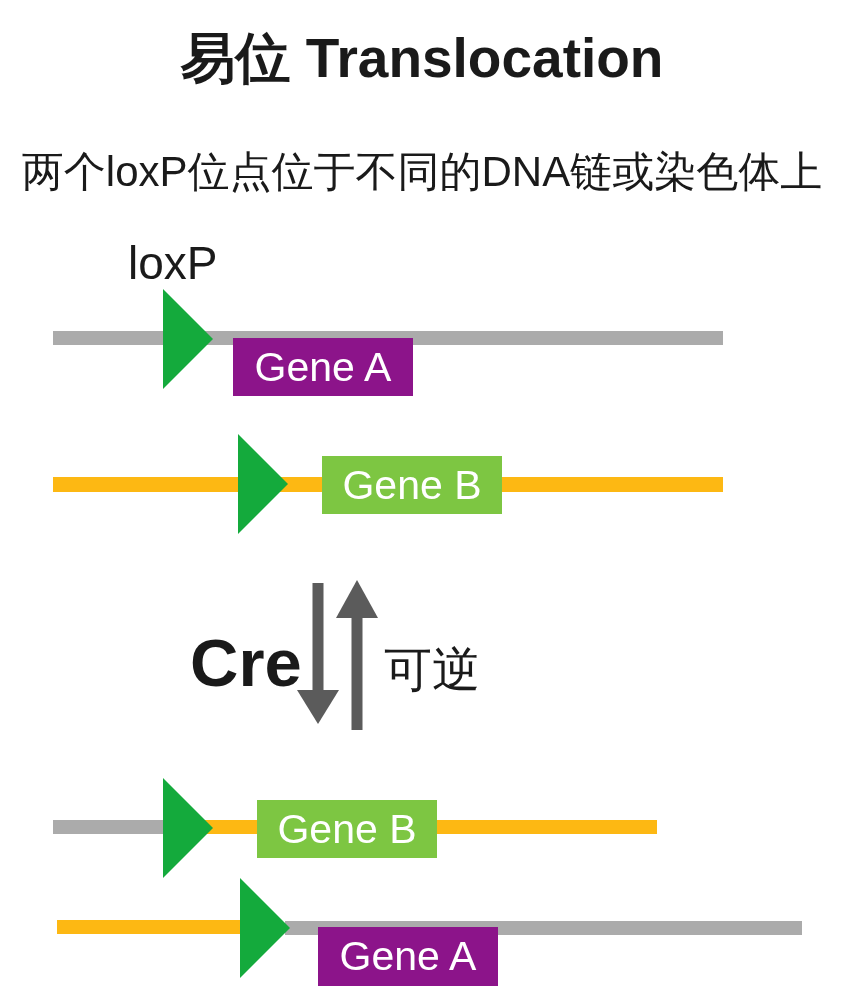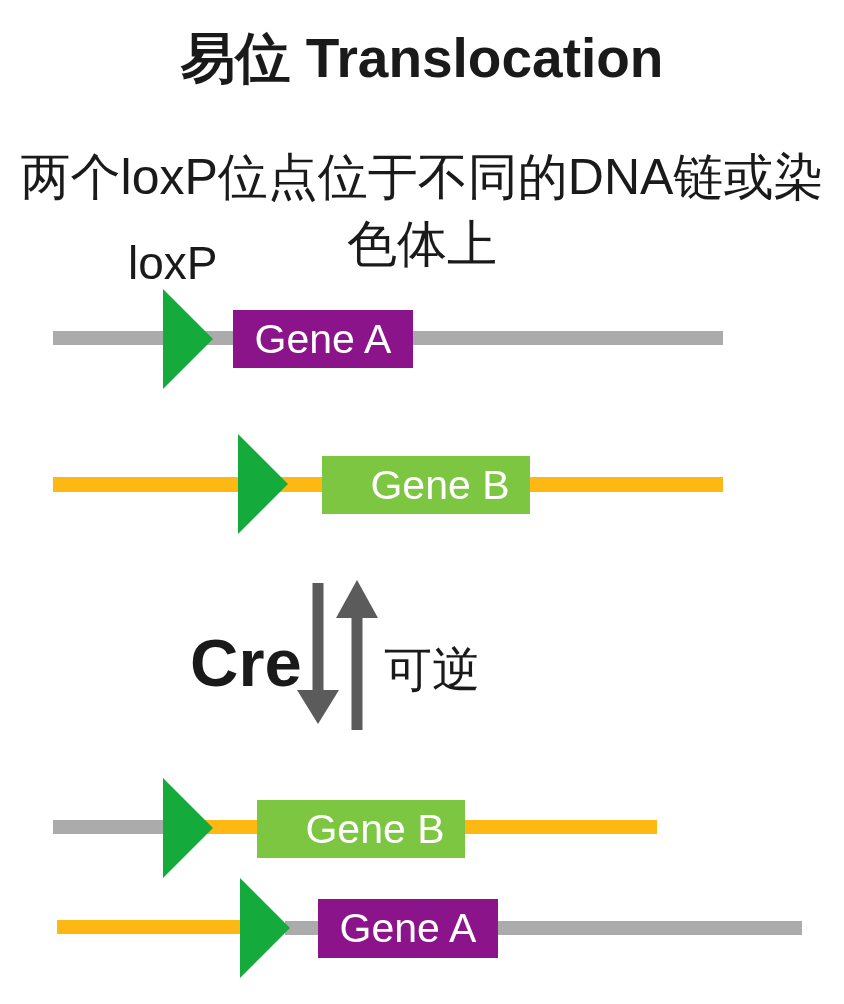"两个loxP位点位于不同的DNA链或染色体上" .subtitle { font-size: 50px -> 42px }
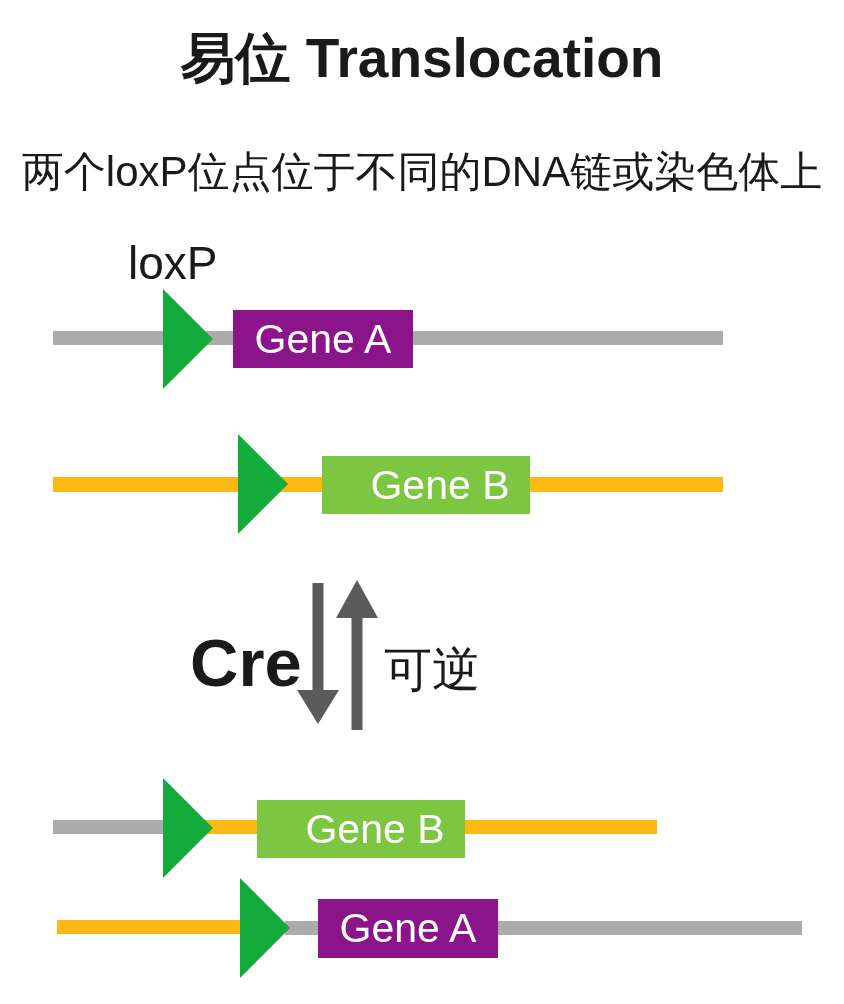"Gene A" .genebox.purple { margin-top: none -> 28px }
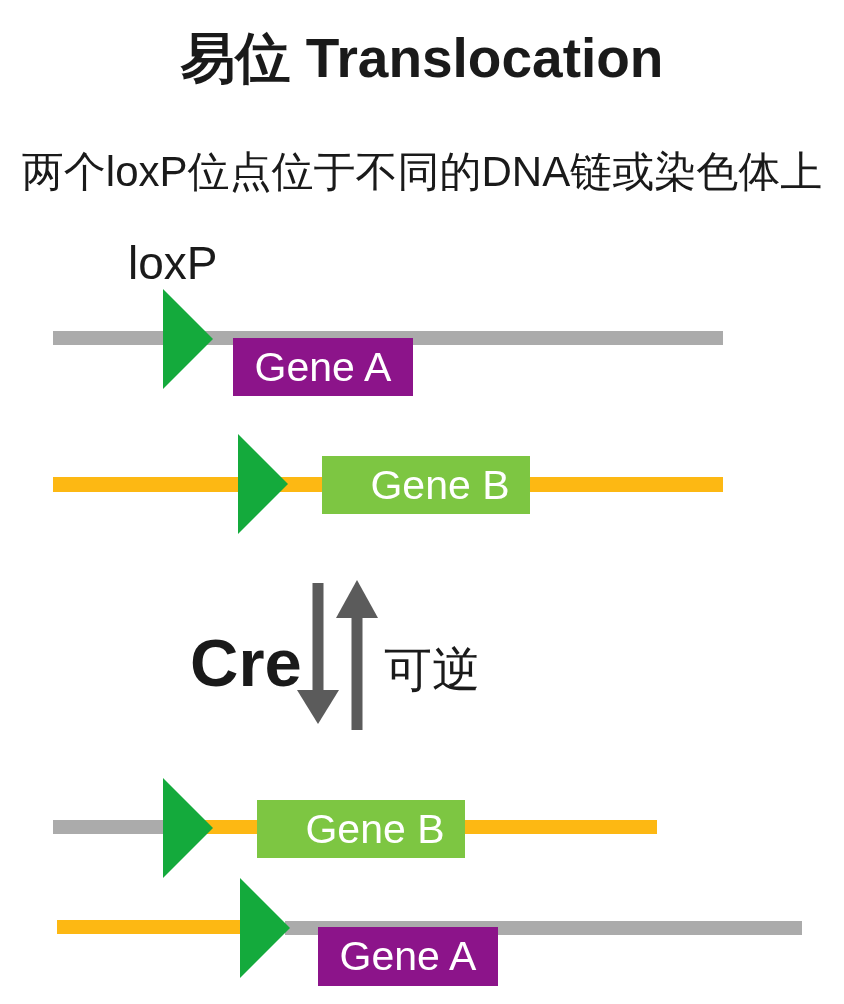"Gene B" .genebox.green { padding-left: 28px -> none }
